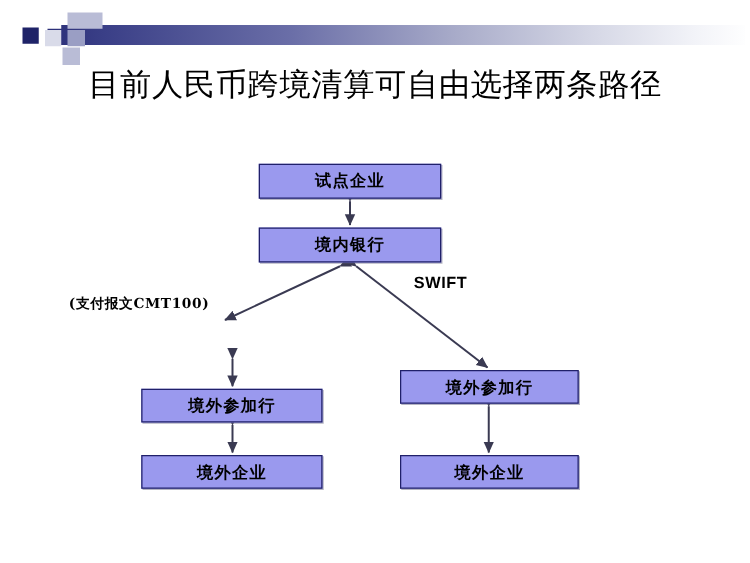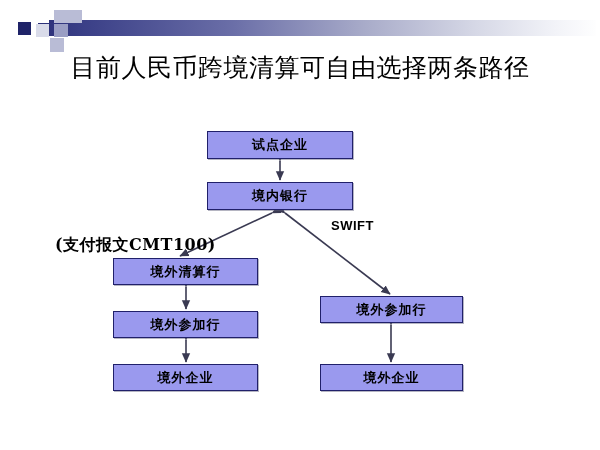"(支付报文CMT100)" .lbl-cnaps2 { font-size: 16px -> 11px }
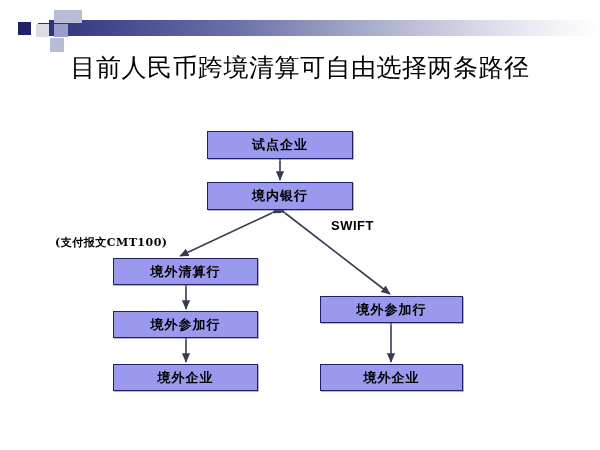"境外清算行" div.node { html: <div>境外清算行</div> -> none }
